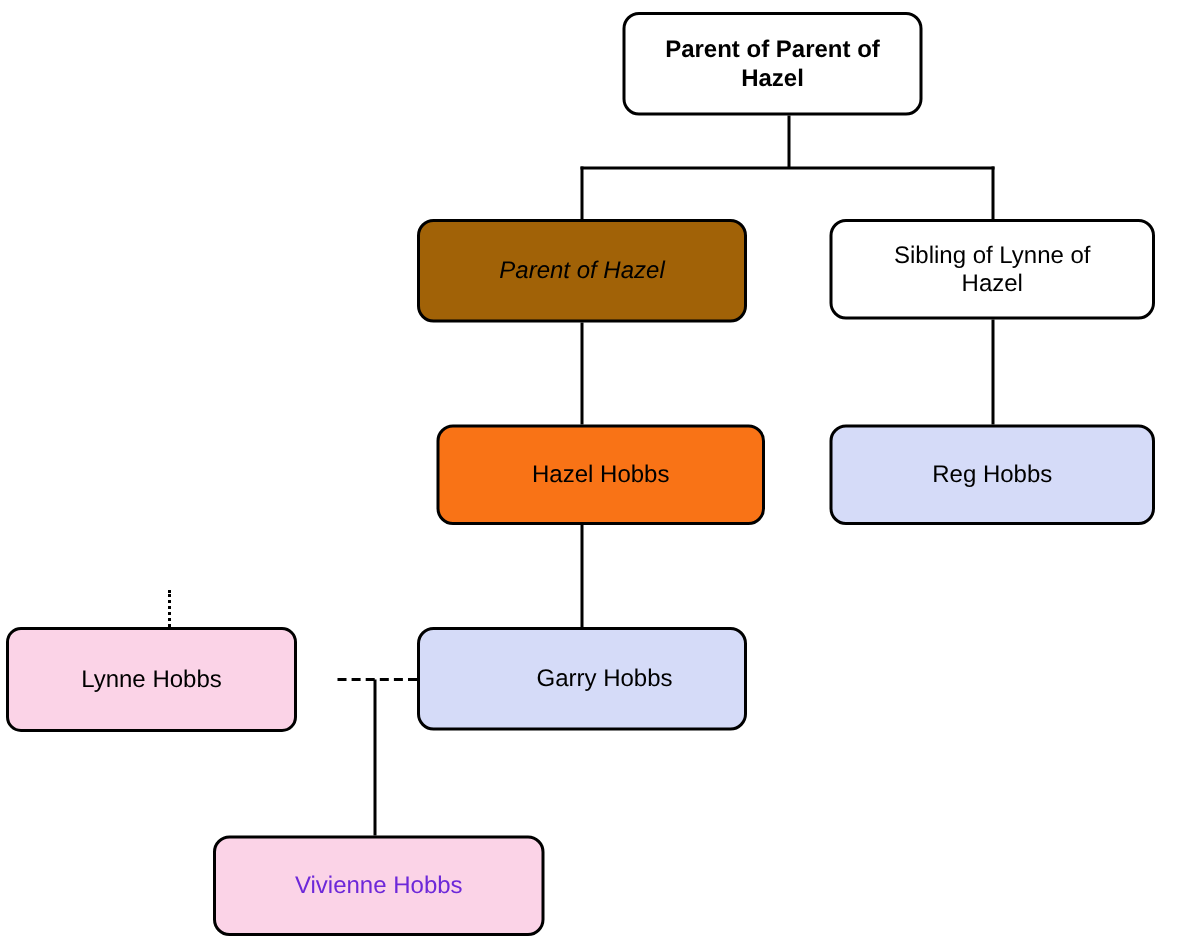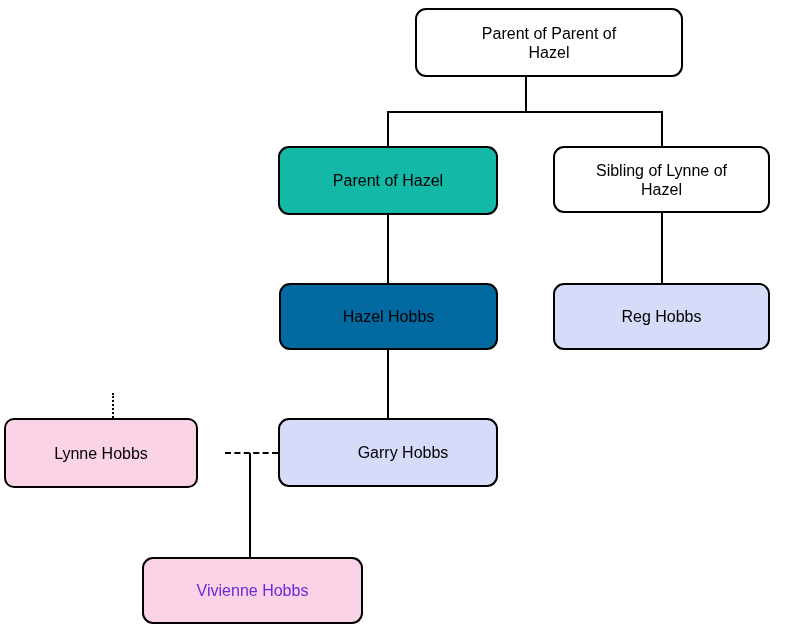"Parent of Parent of" .pos-grandparent { font-weight: none -> bold; width: 268px -> 200px }
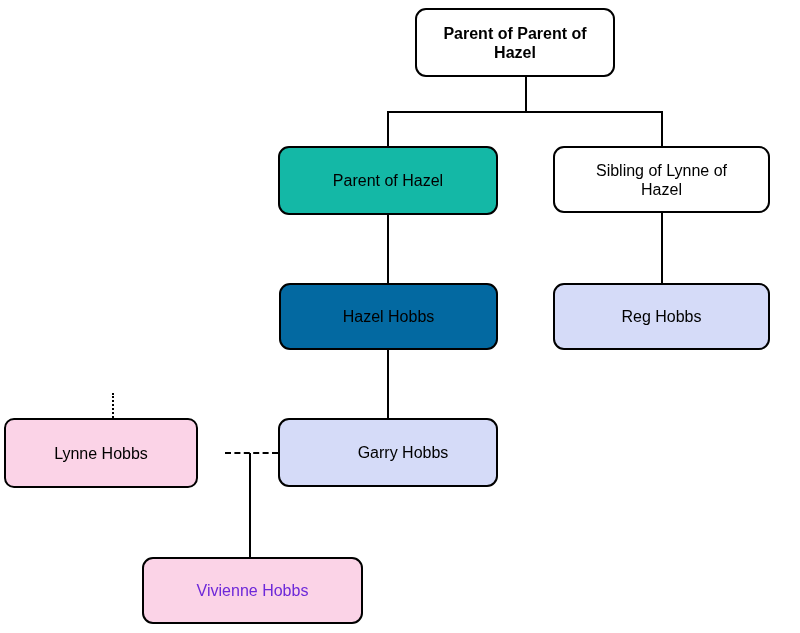"Parent of Hazel" div.node { background: #14b8a6 -> #a16207; font-style: none -> italic }
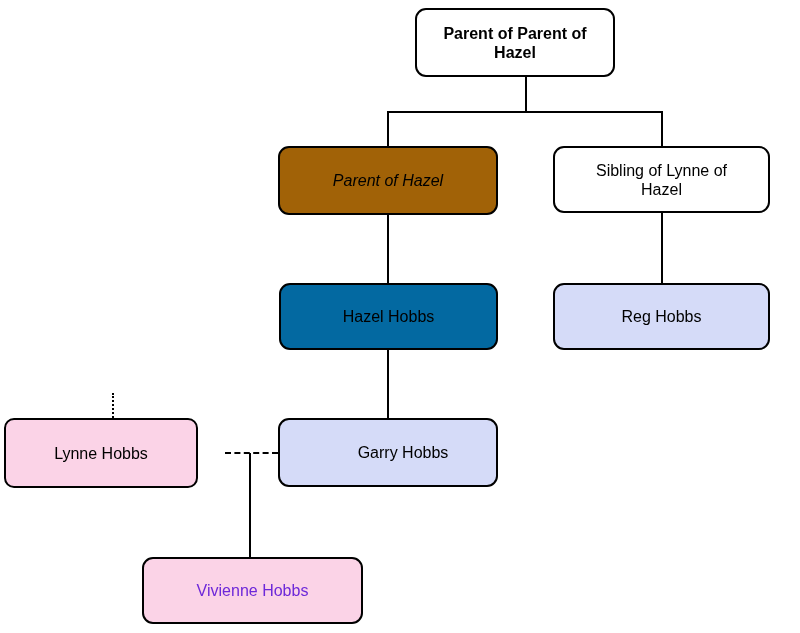"Hazel Hobbs" div.node { background: #0369a1 -> #f97316; margin-left: none -> 12px }
